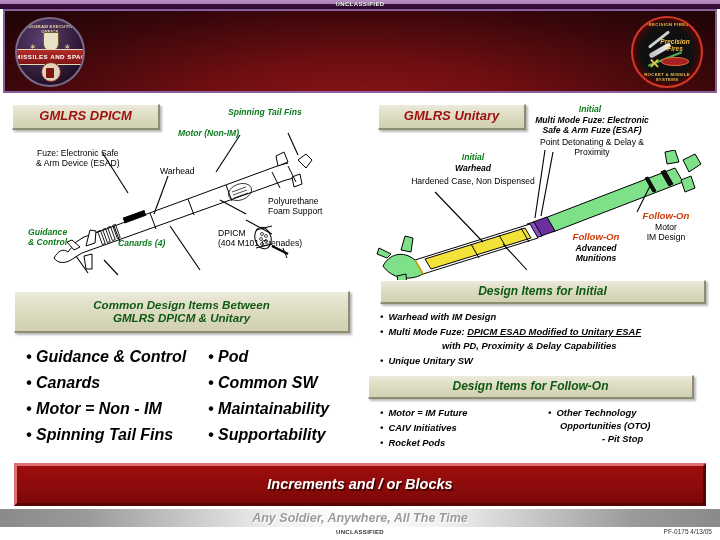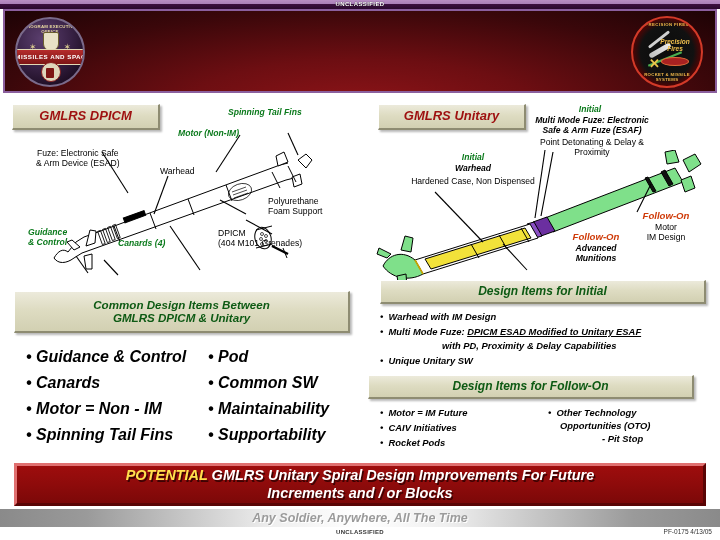"POTENTIAL GMLRS Unitary Spiral Design" div { html: <div><span>POTENTIAL</span><span> GMLRS Unitary Spiral Design Improvements For Future</span></div> -> none }
